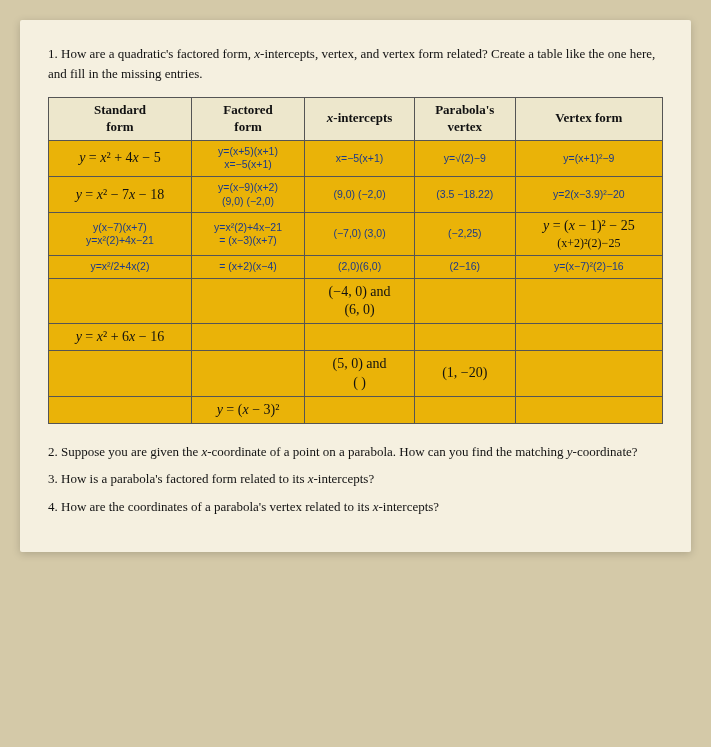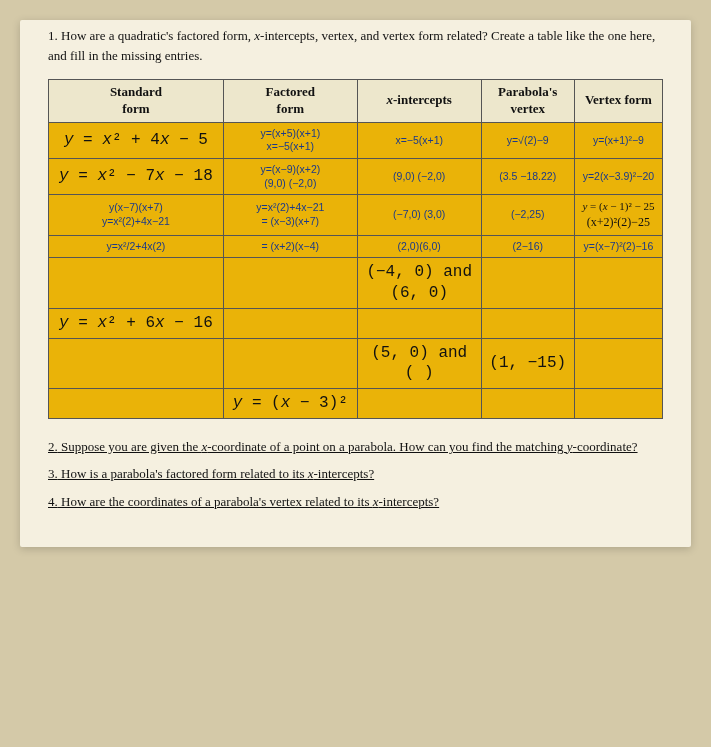"1. How are a quadratic's" .page { padding: 6px 28px 28px 28px -> 24px 28px 28px 28px }
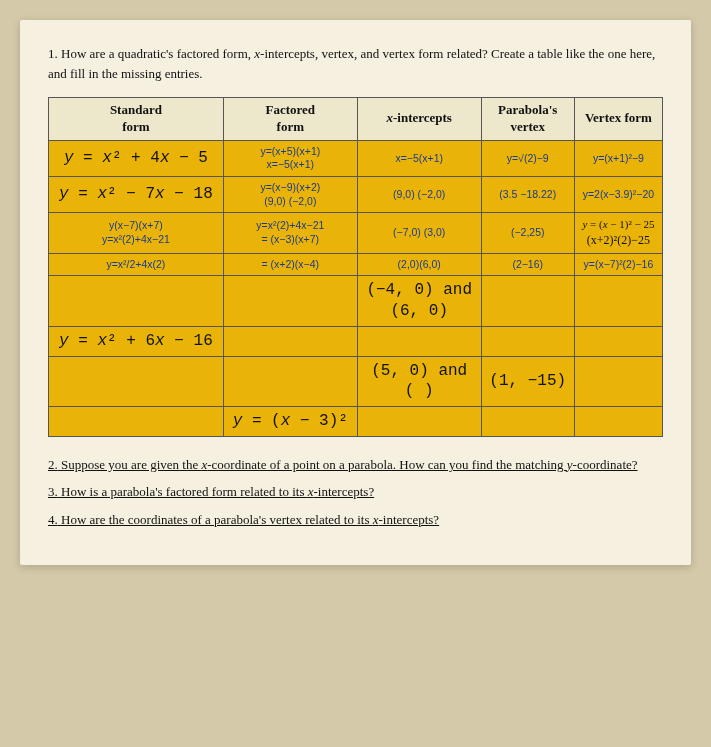"y = x² + 4x" td.printed-cell { font-family: Liberation Mono, monospace -> Liberation Serif, serif; font-size: 16px -> 14px }
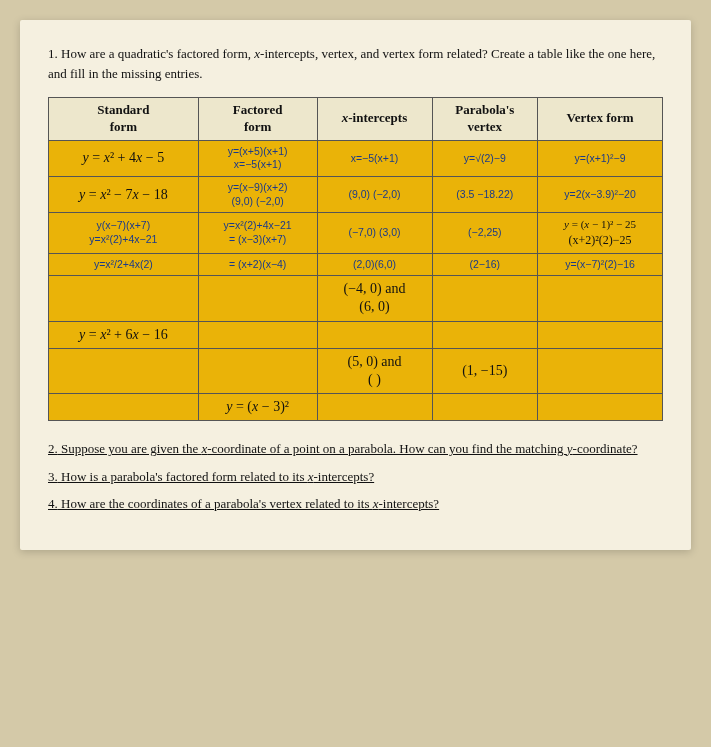"y = (x − 1)²" span.printed-cell { font-size: 11px -> 14px }
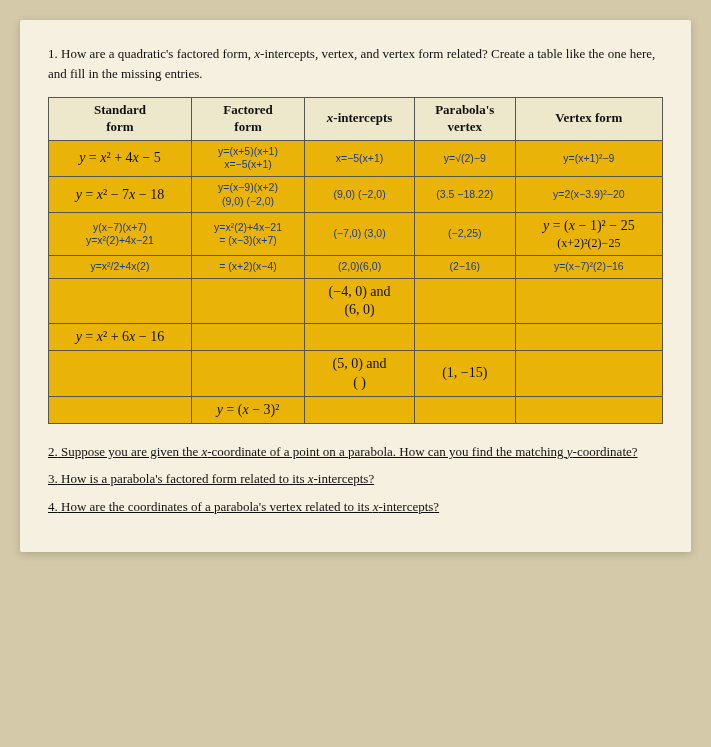"(1, −15)" td.printed-cell { text: 15 -> 20 }
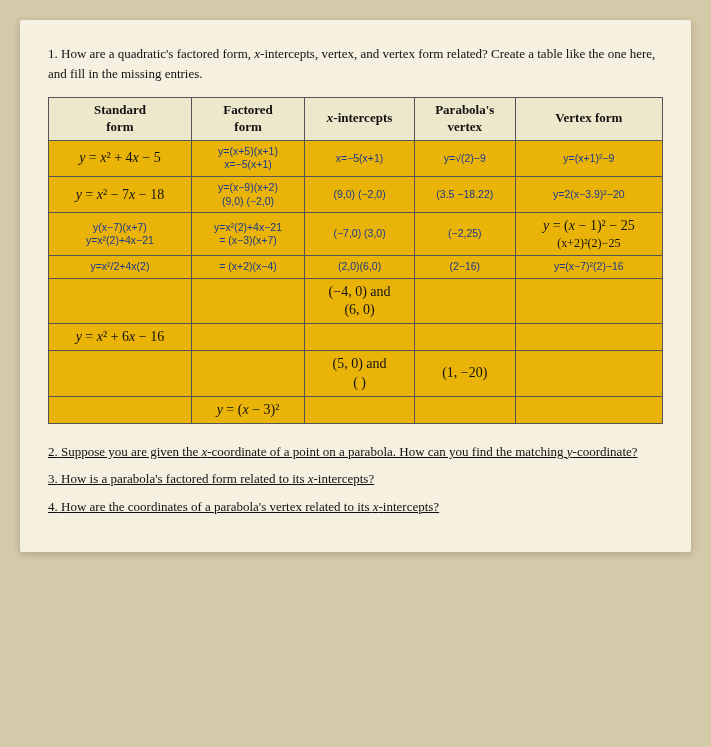"2. Suppose you are given" .questions-list { text-decoration: underline -> none }
